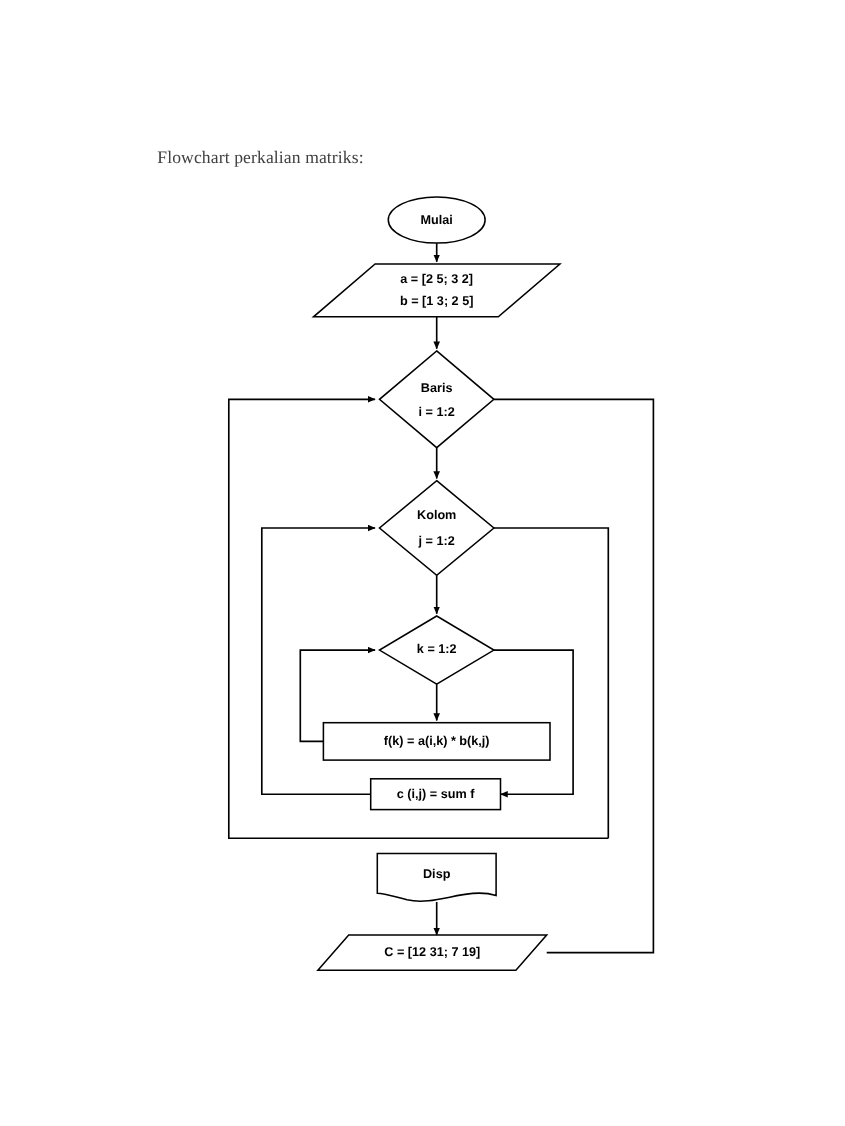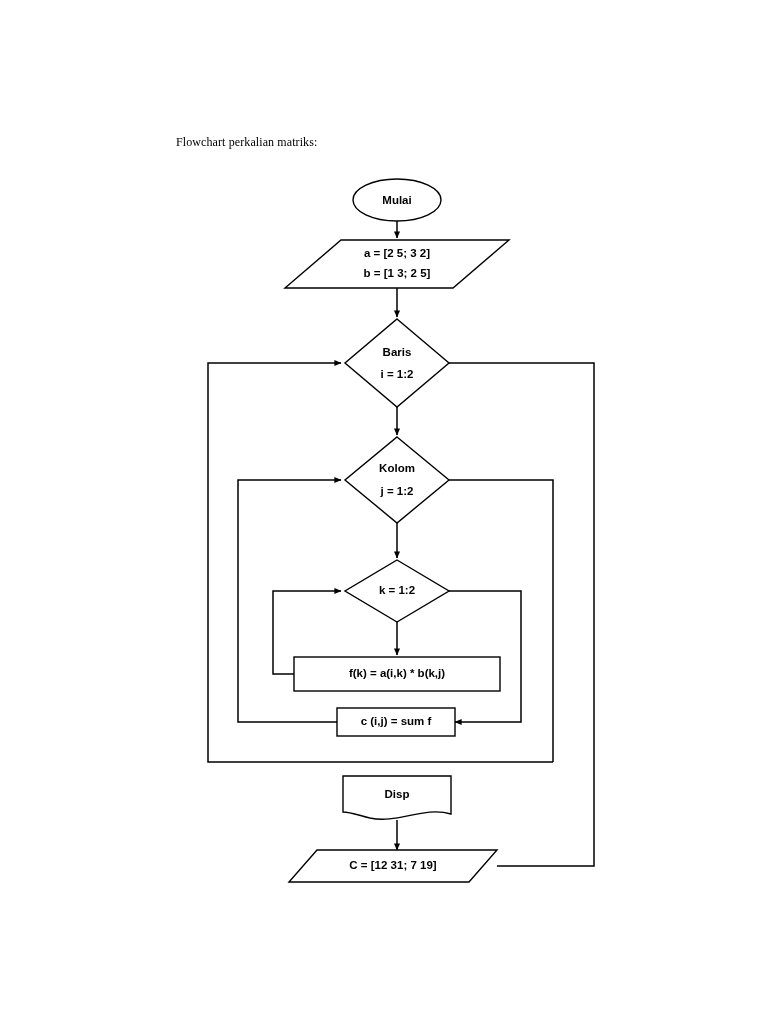"Flowchart perkalian matriks:" #caption { color: #000000 -> #404040; font-size: 12px -> 16px; margin-left: 33px -> none }
